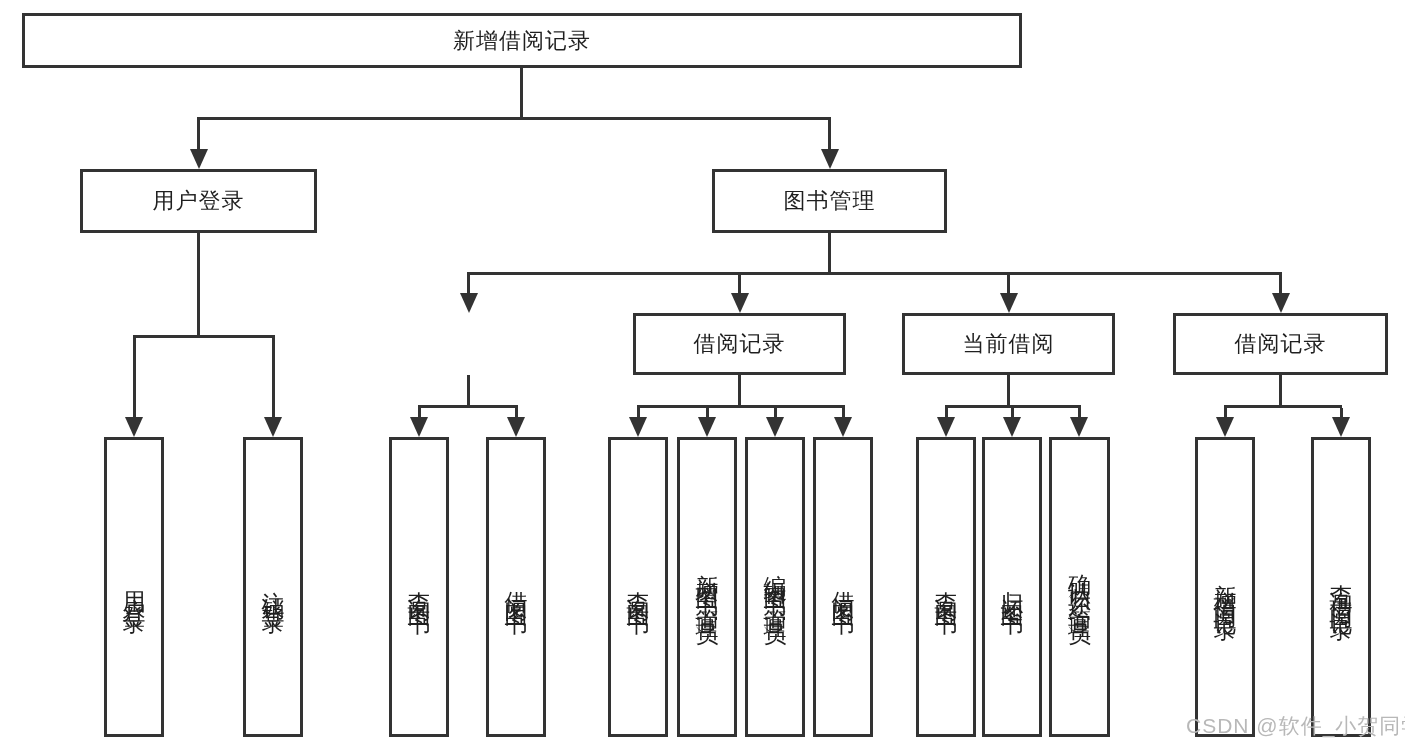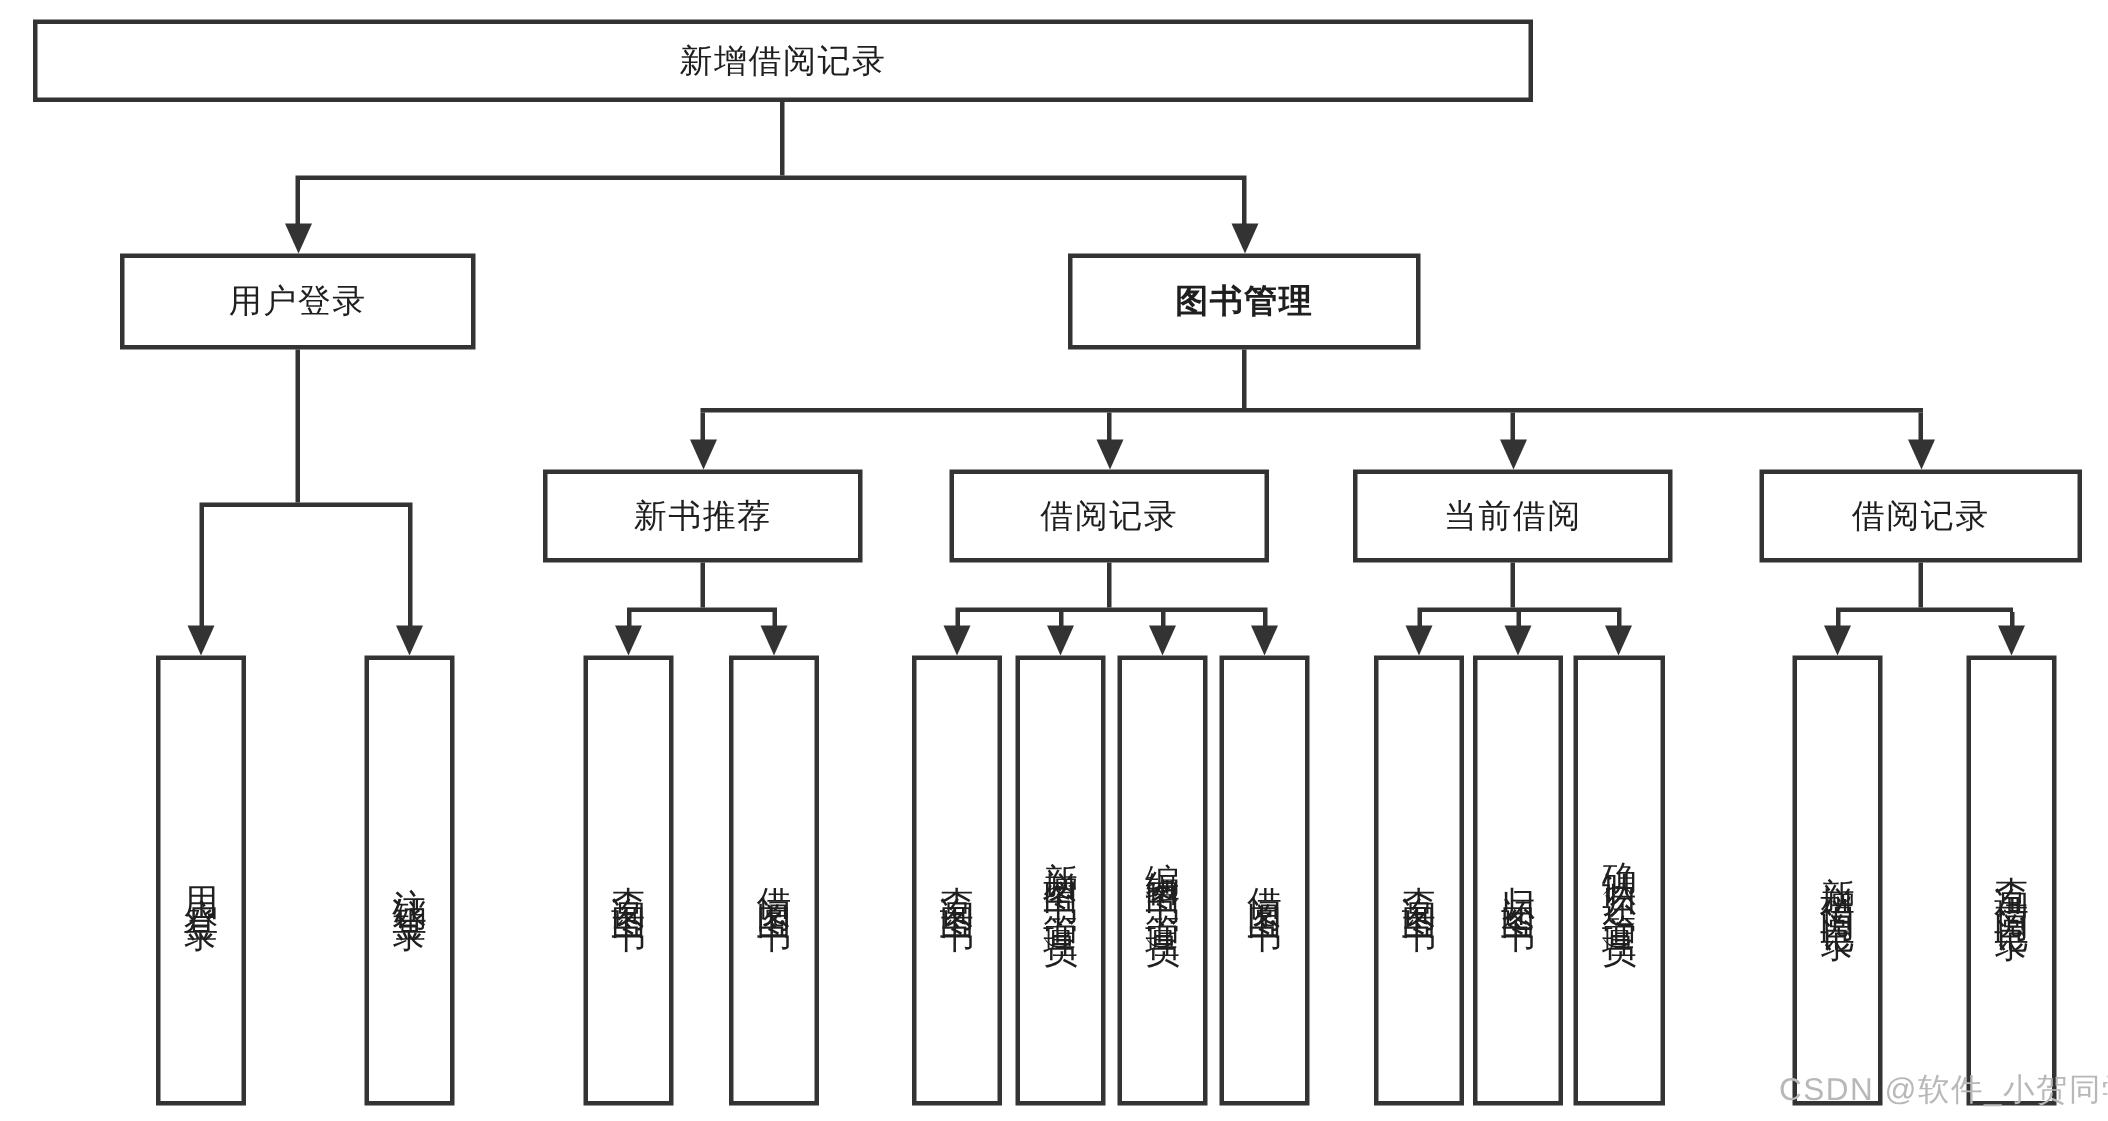"图书管理" div.hbox { font-weight: bold -> none }
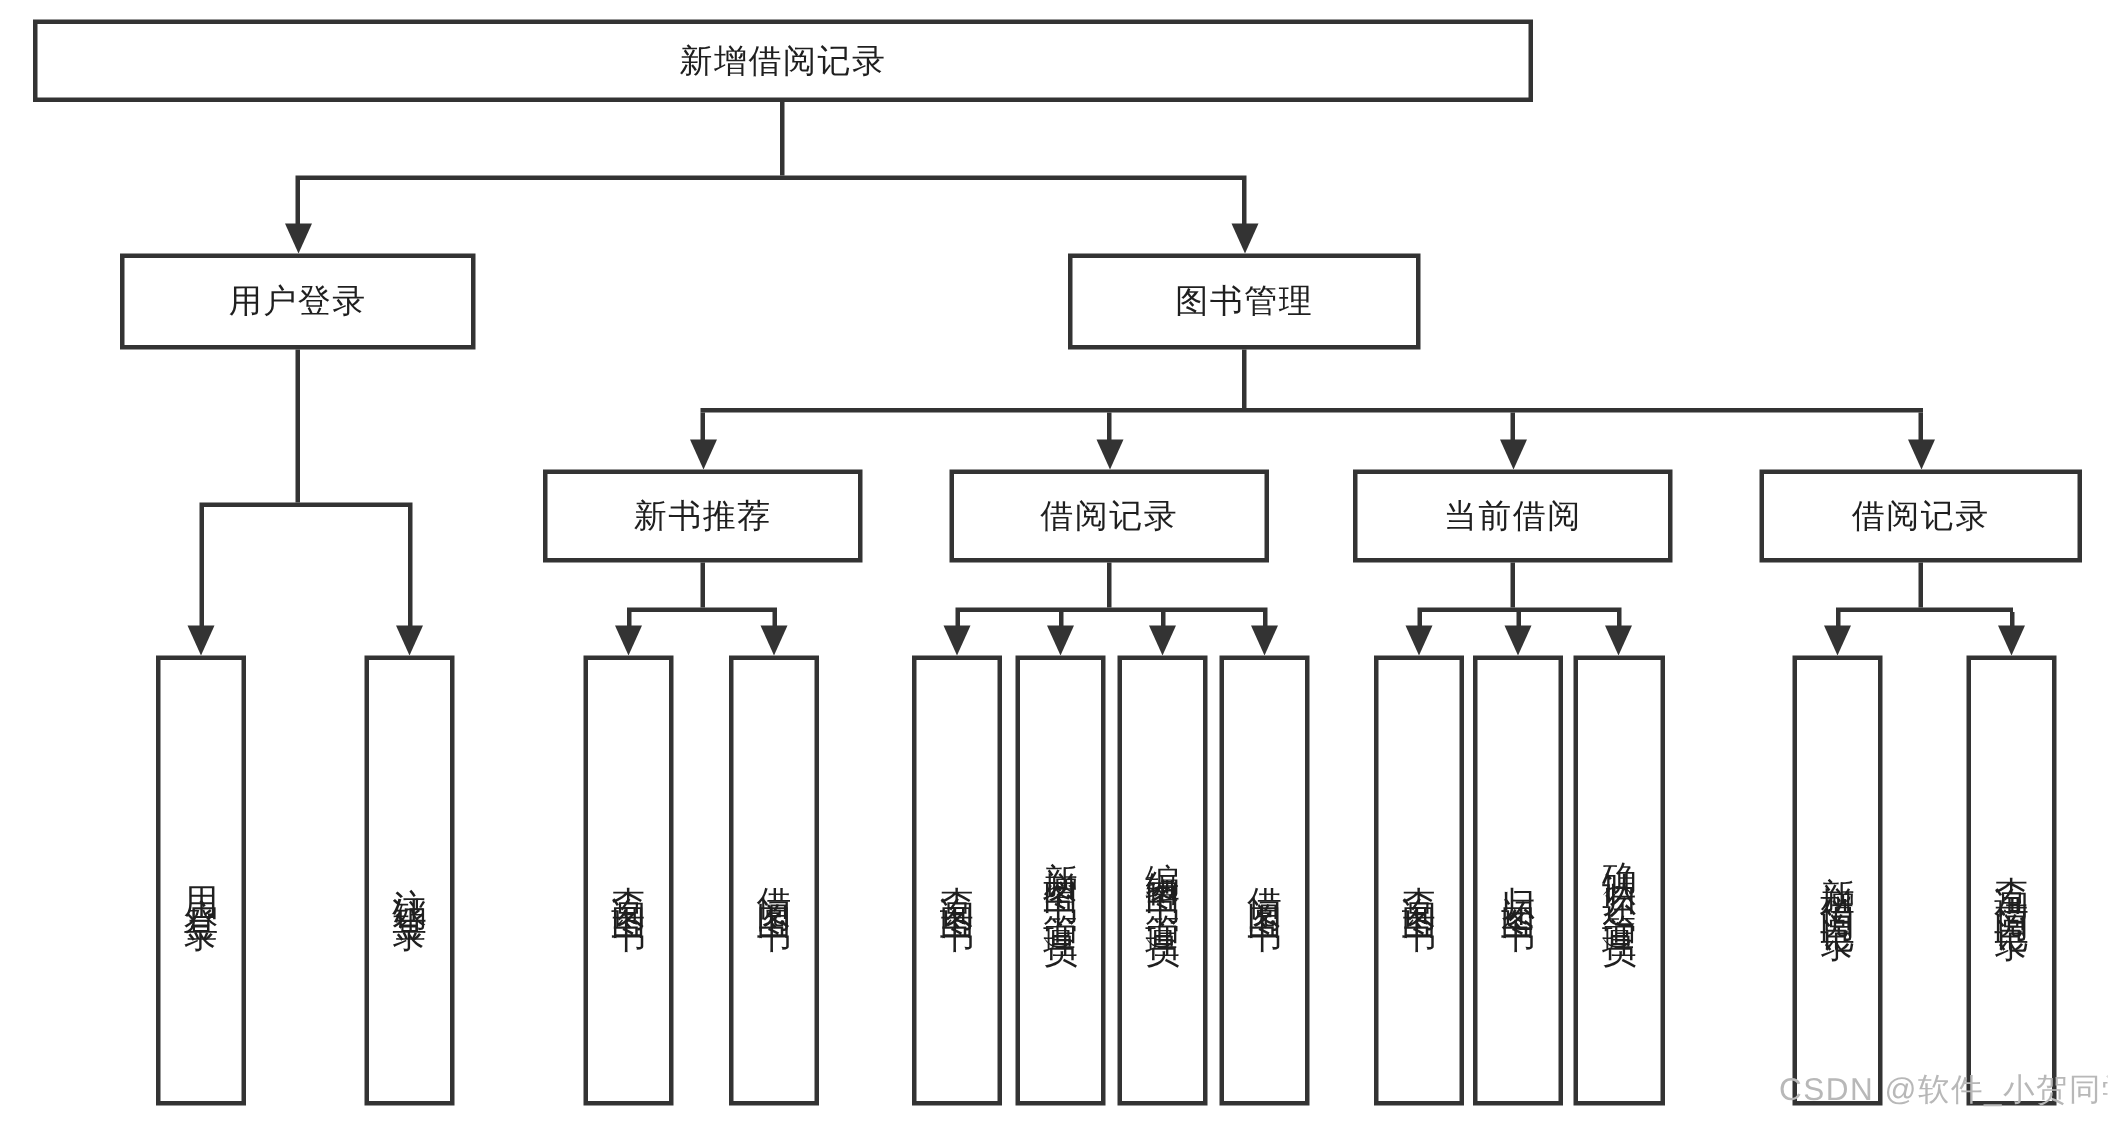"新书推荐" div.hbox { html: <div>新书推荐</div> -> none }
